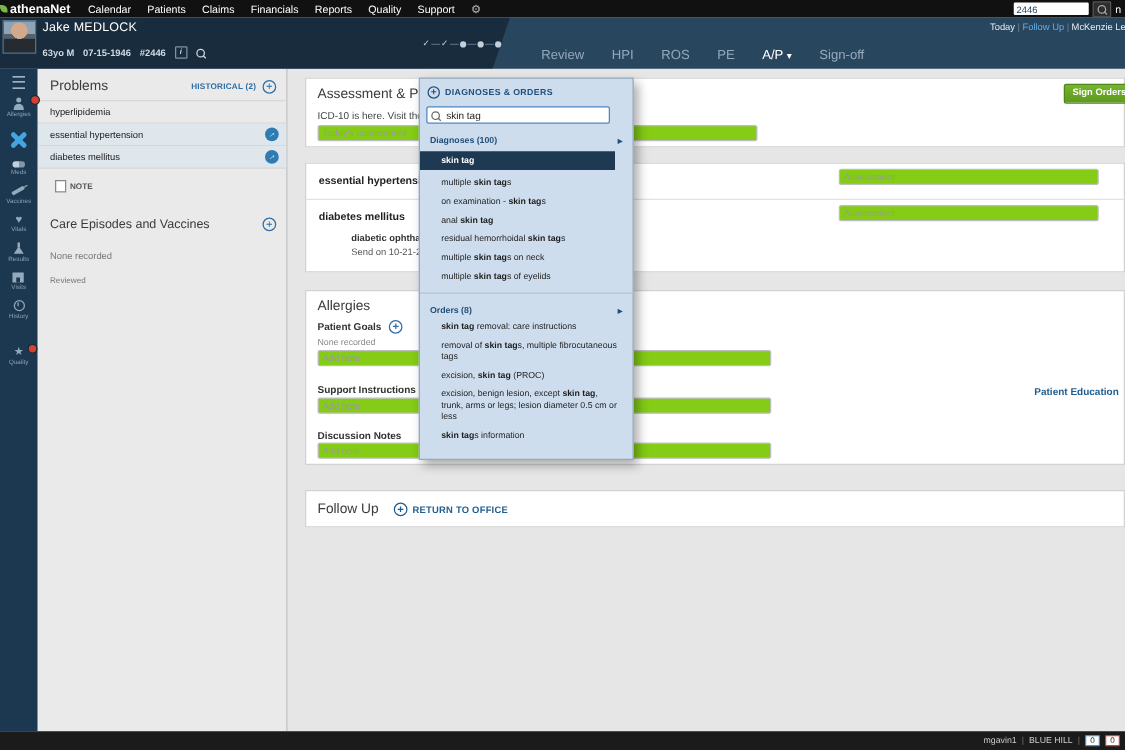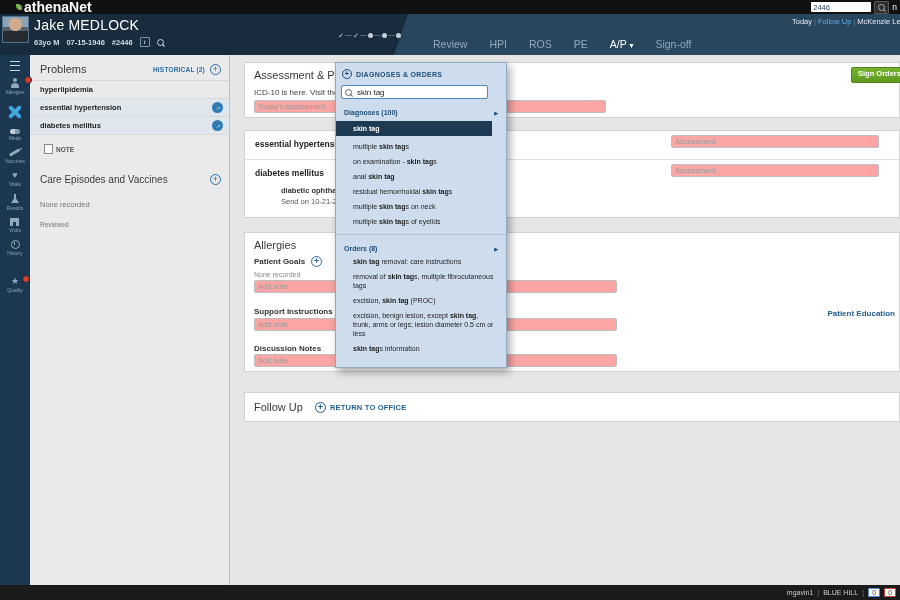"athenaNet" #brand { font-size: 14px -> 10px; margin-left: 16px -> 0 }
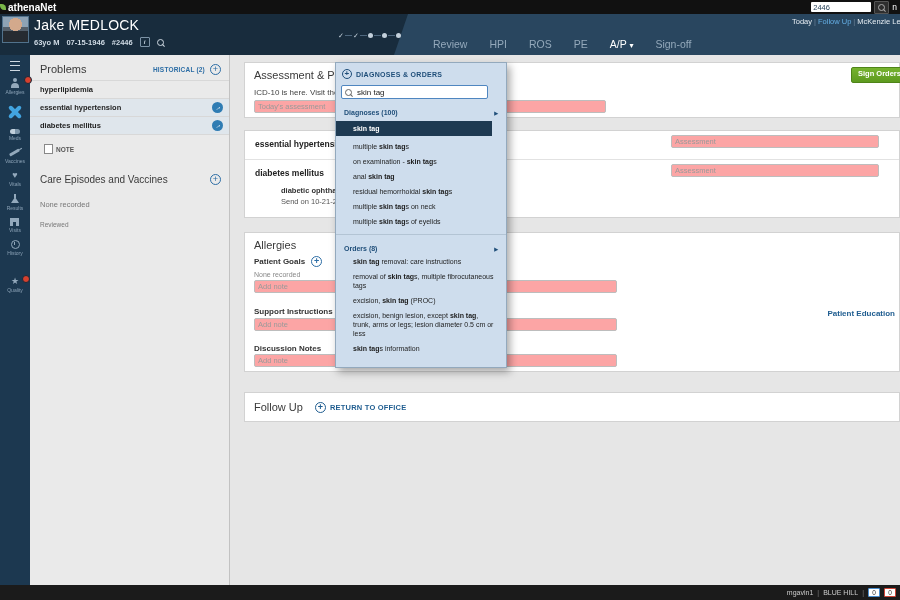"Calendar" span { html: none -> <span> <span>Calendar</span> <span>Patients</span> <span>Claims</span> <span>Financials</span> <span>Reports</span> <span>Quality</span> <span>Support</span> <span>⚙</span> </span> }
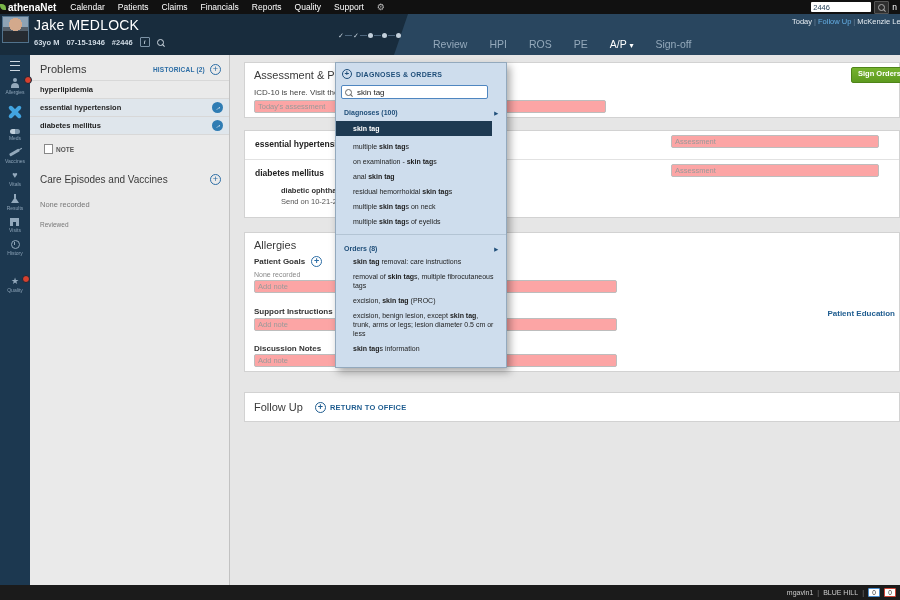"Jake MEDLOCK" #pname { font-size: 14px -> 10px }
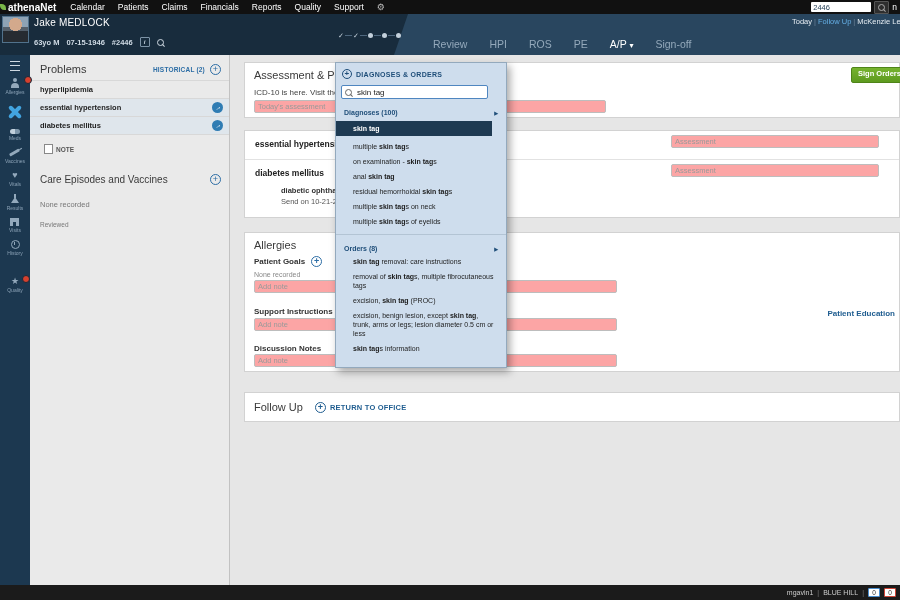"hyperlipidemia" .prob { font-weight: bold -> normal }
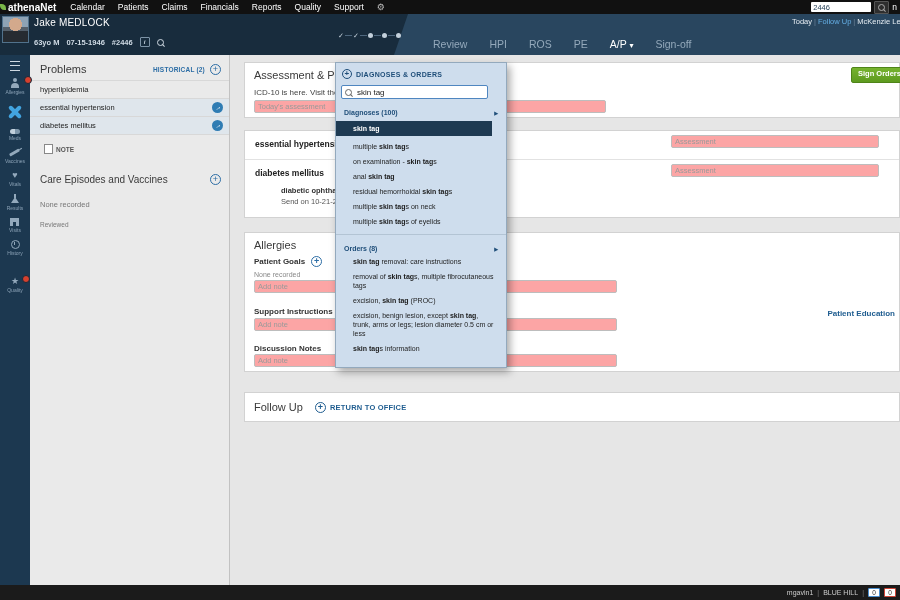"Today's assessment" .inp { background: #fca5a5 -> #84cc16 }
